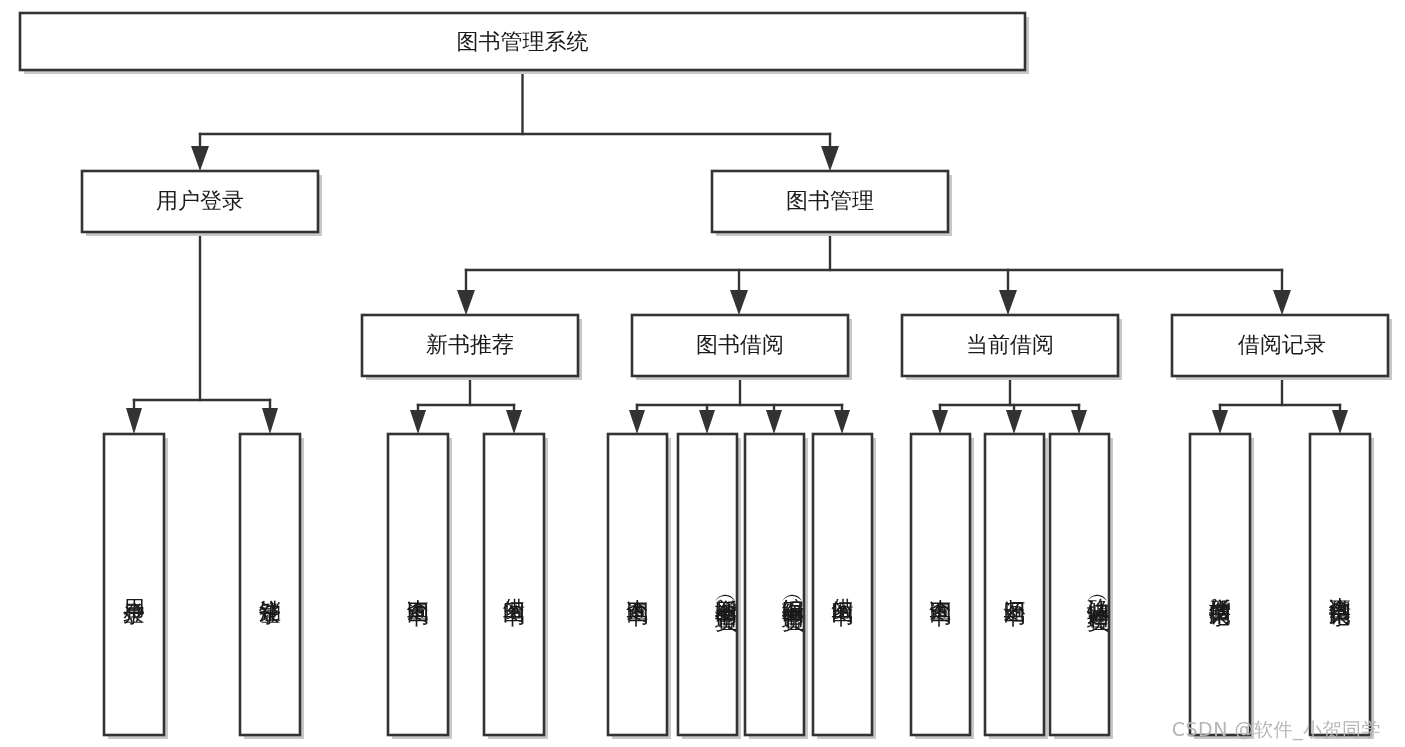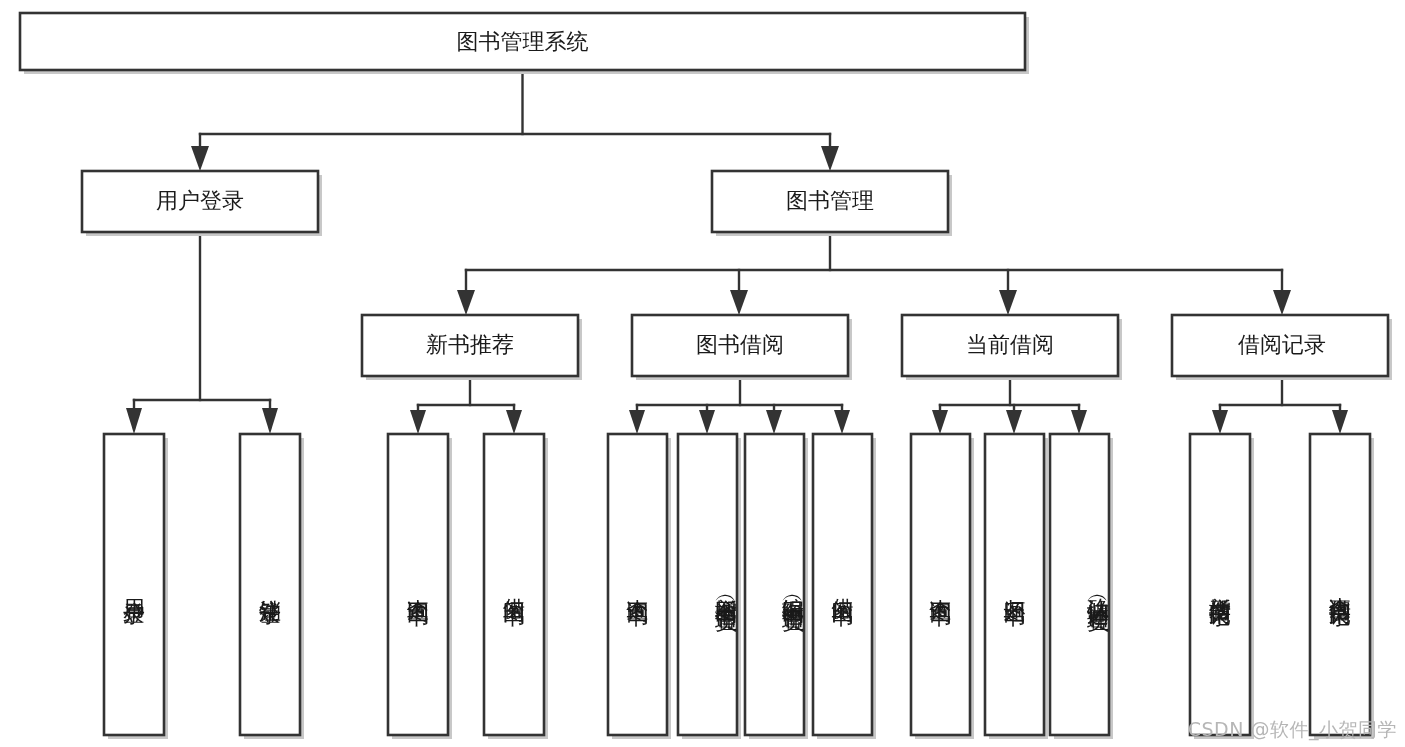"CSDN @软件_小贺同学" #watermark { right: 8px -> 24px }
